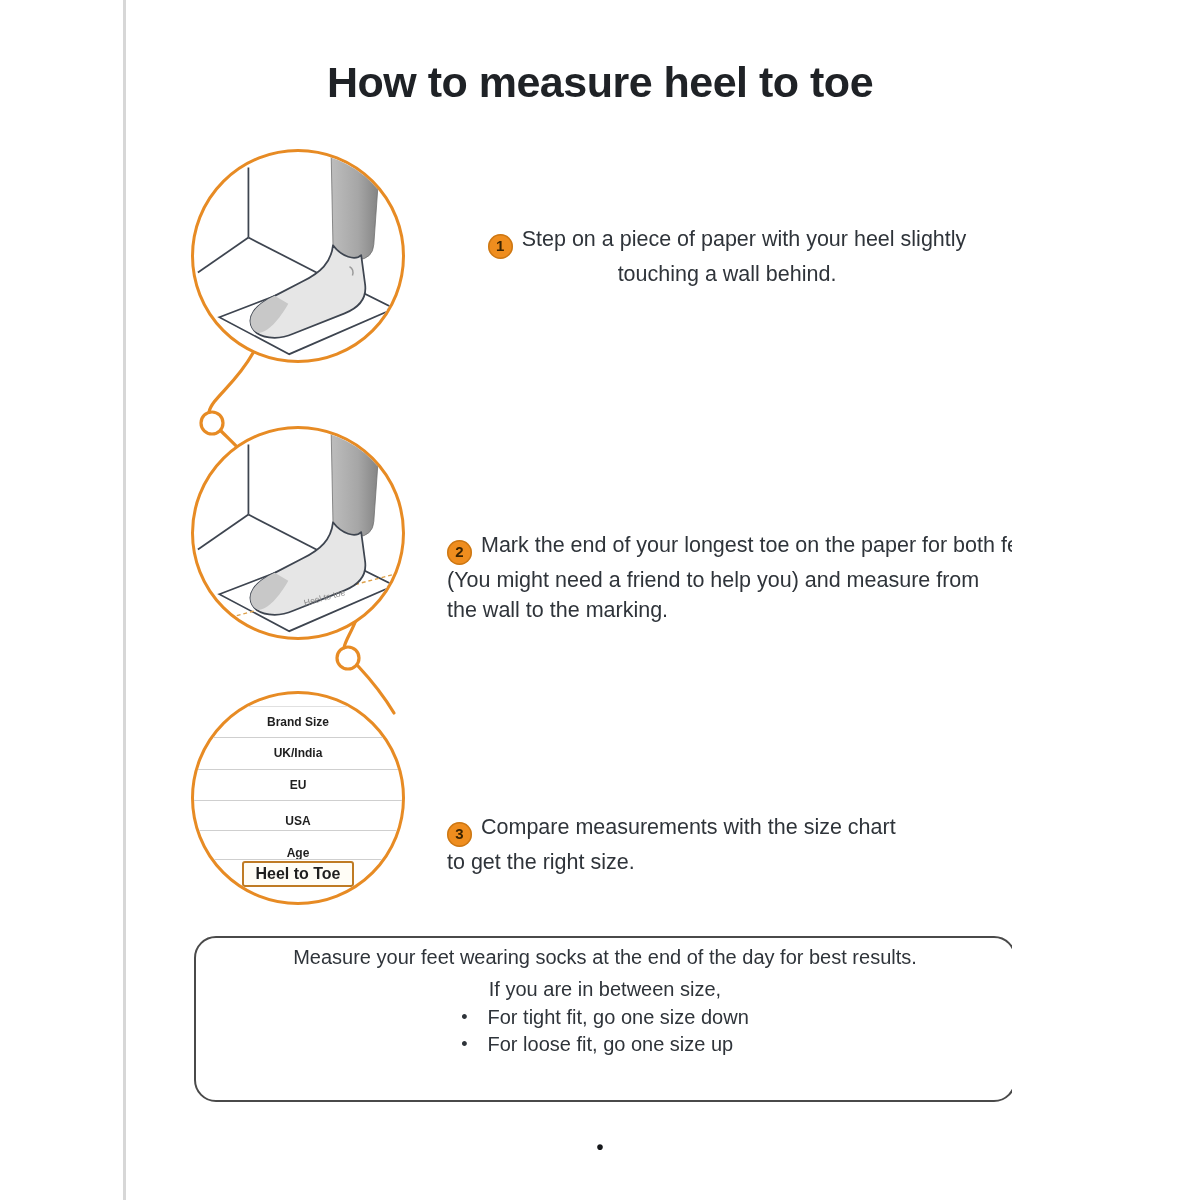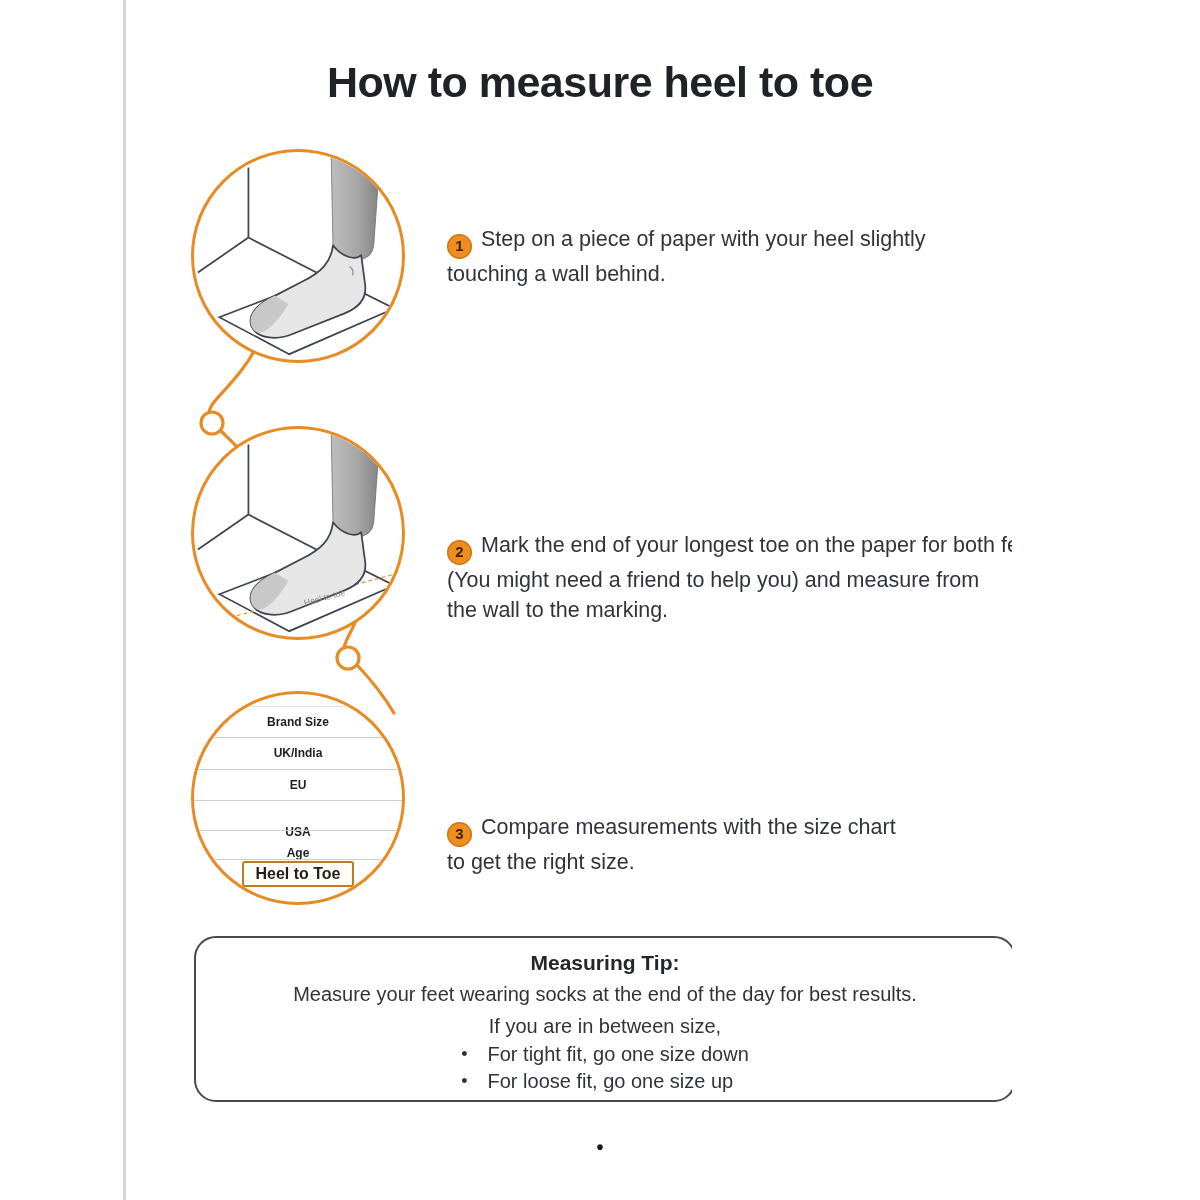"1 Step on a piece" .step-1 { text-align: none -> center }
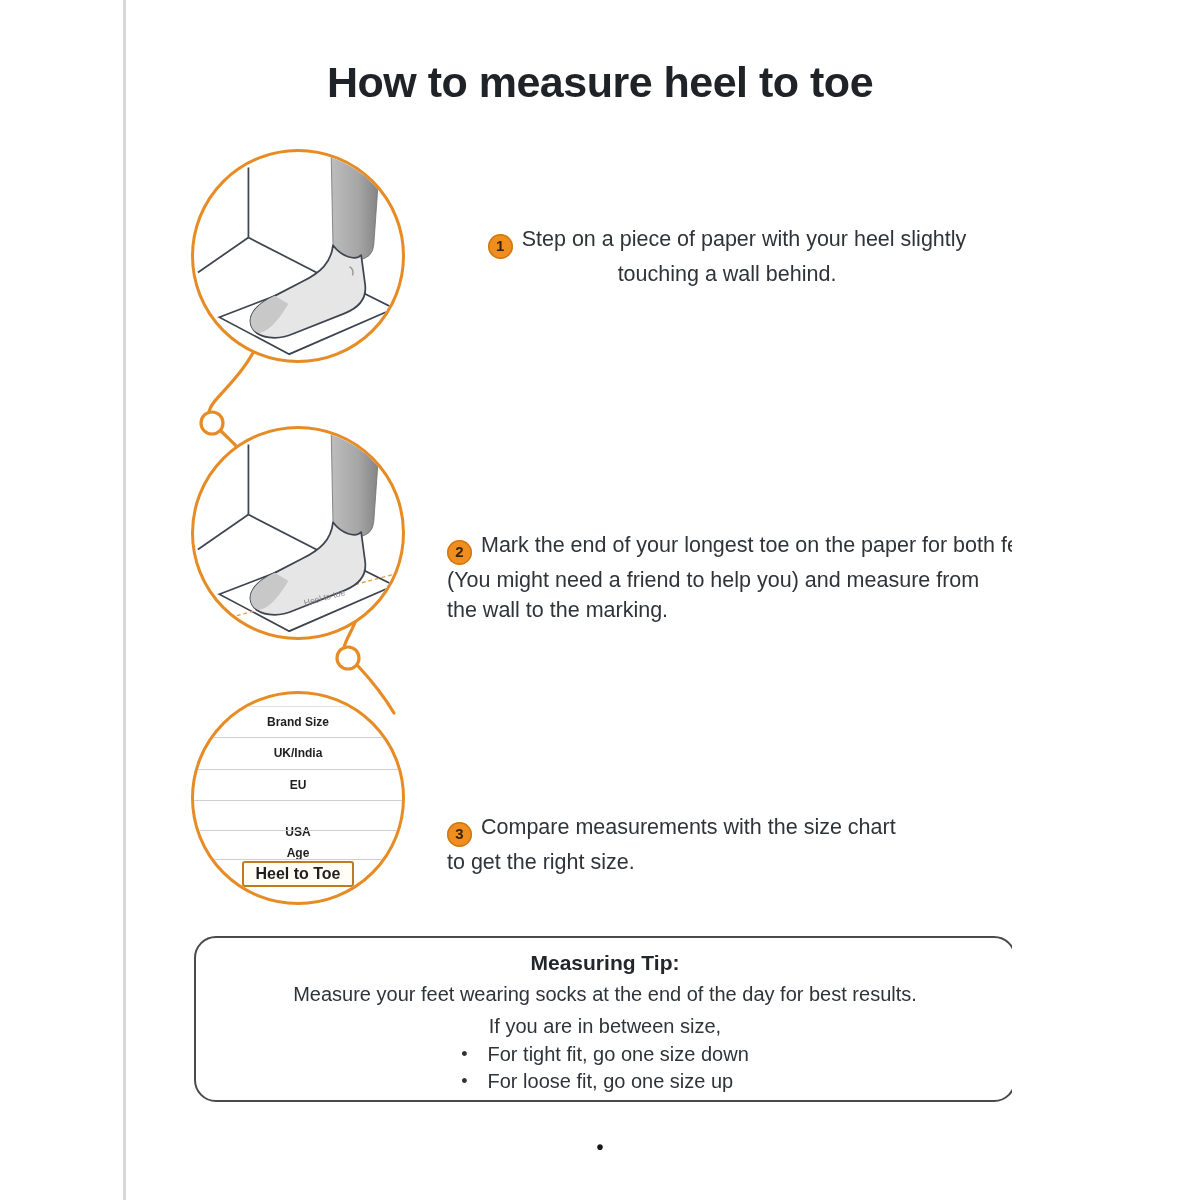"USA" div.chart-label { top: 128px -> 117px }
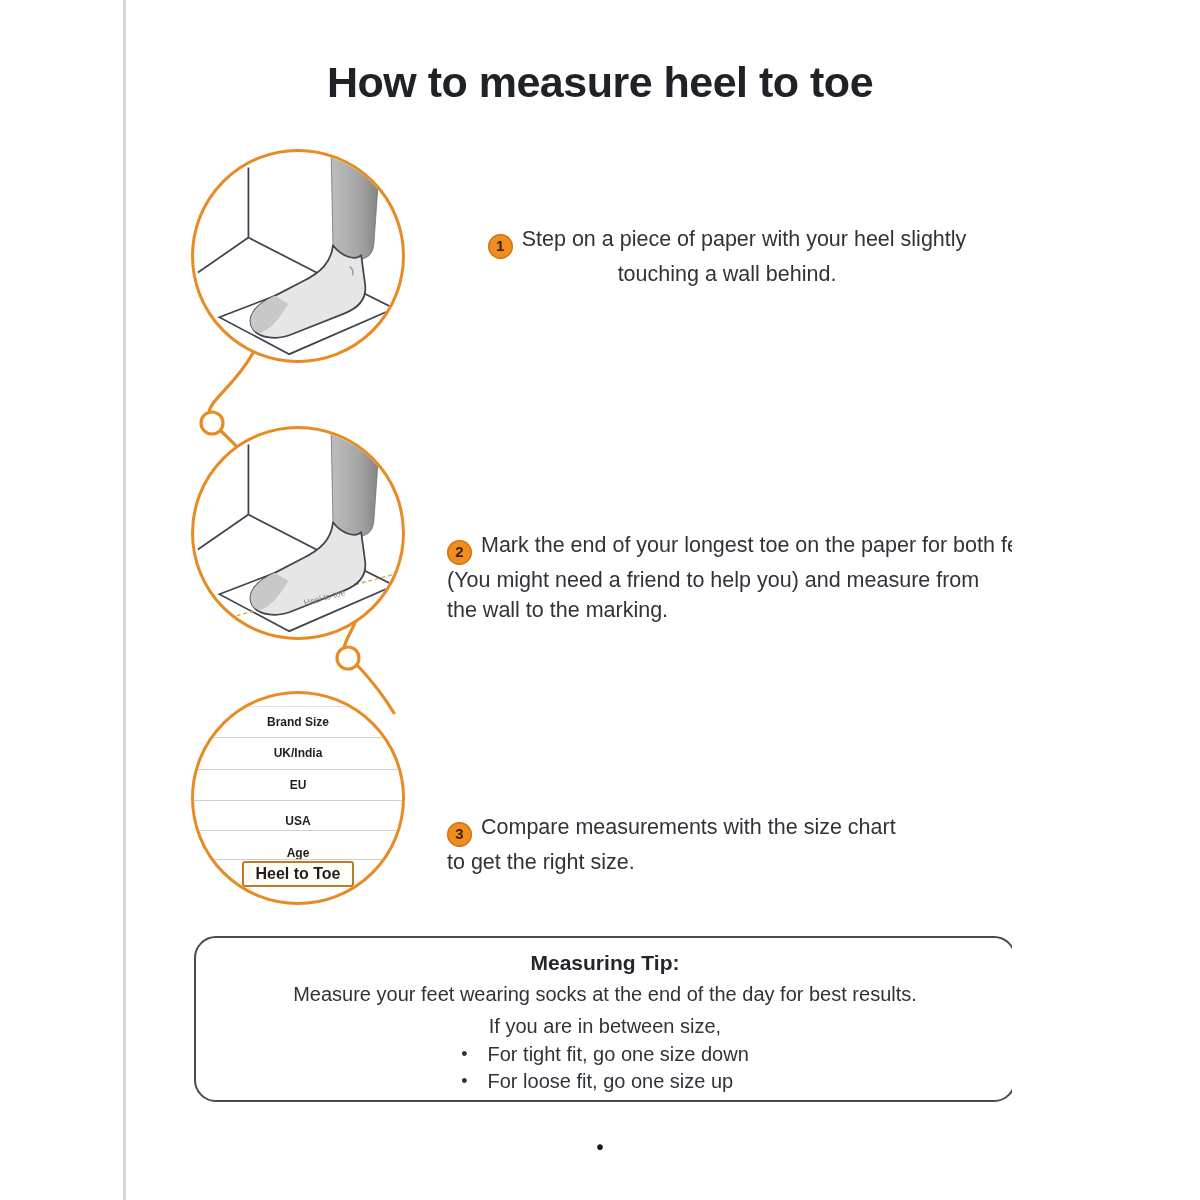"Measuring Tip:" div.tip-heading { html: <div>Measuring Tip:</div> -> none }
